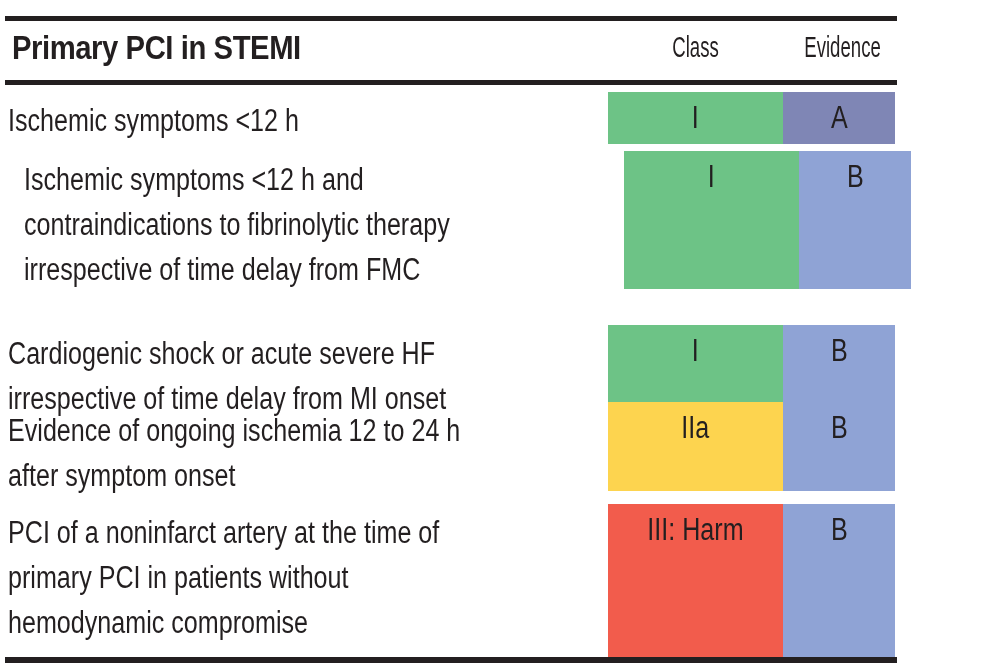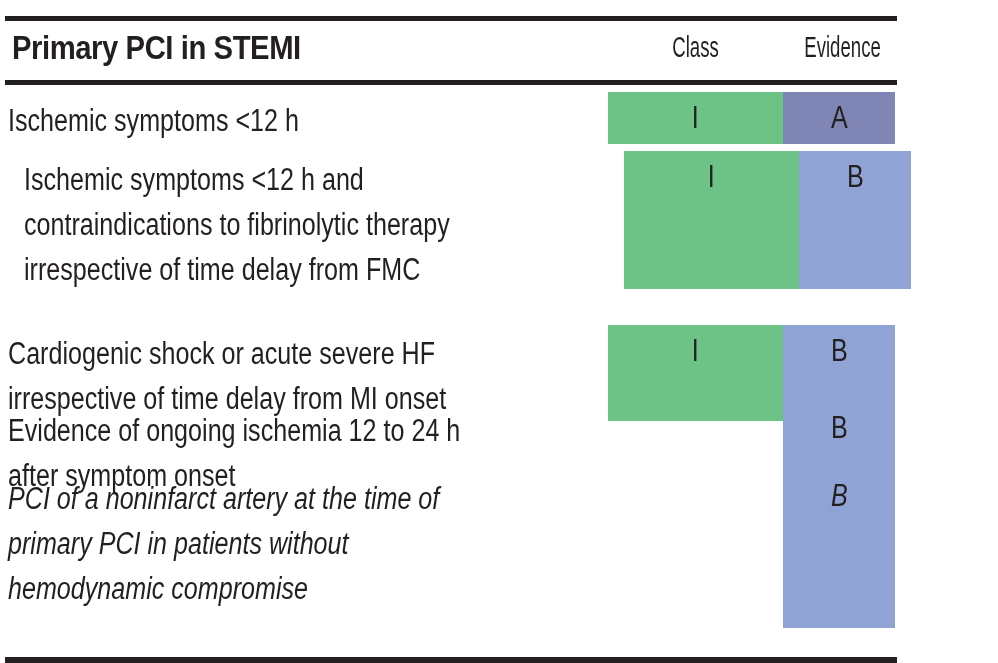"IIa" div.cell { html: none -> <div><span>IIa</span></div> }
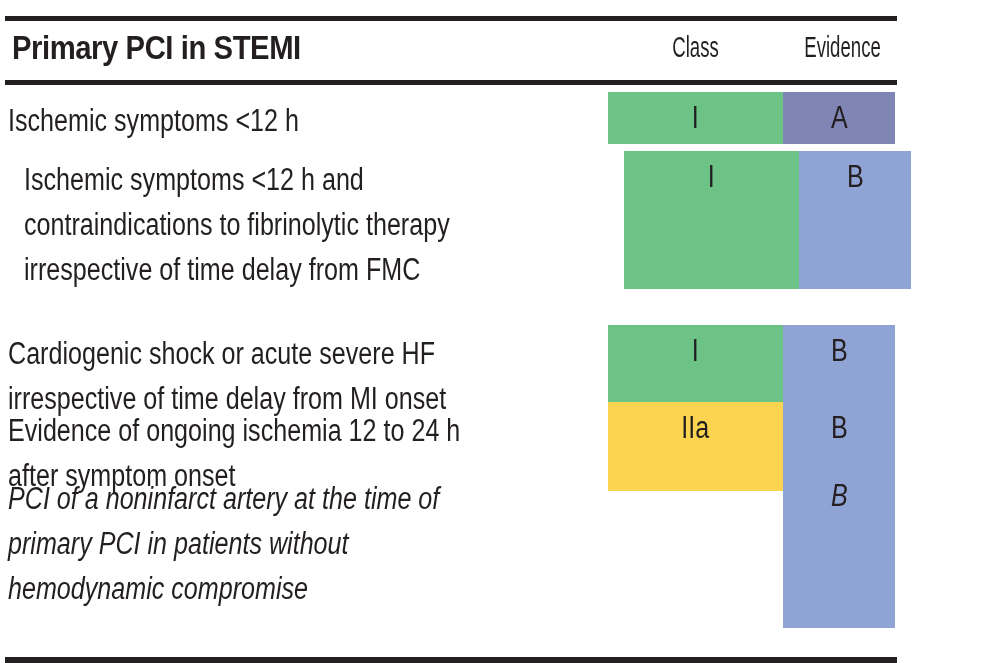"PCI of a noninfarct artery" div.row { font-style: italic -> none; top: 470px -> 504px }
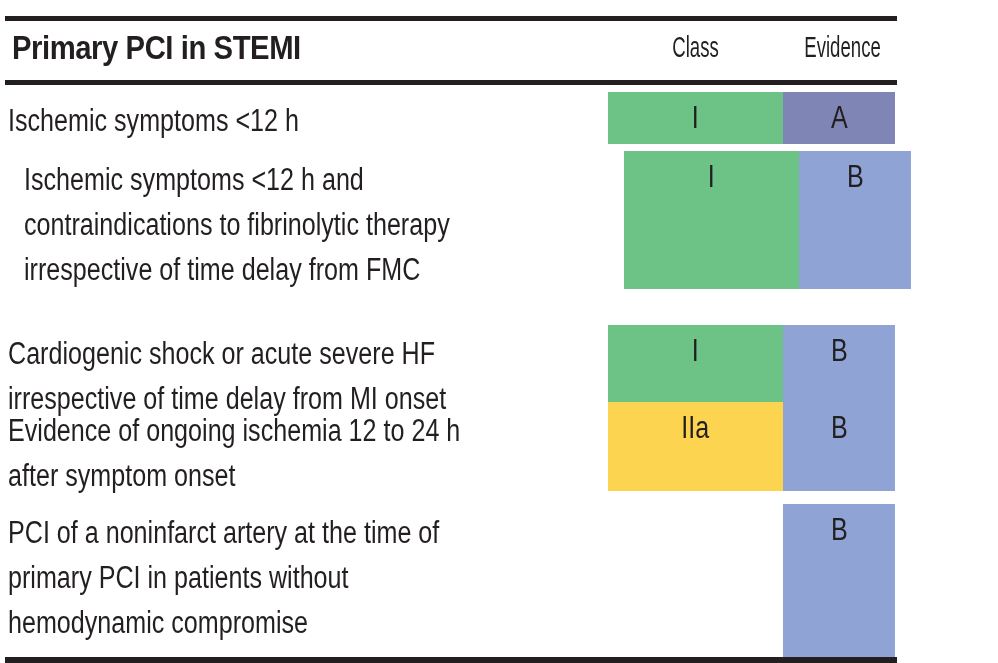"III: Harm" div.cell { html: none -> <div><span>III: Harm</span></div> }
